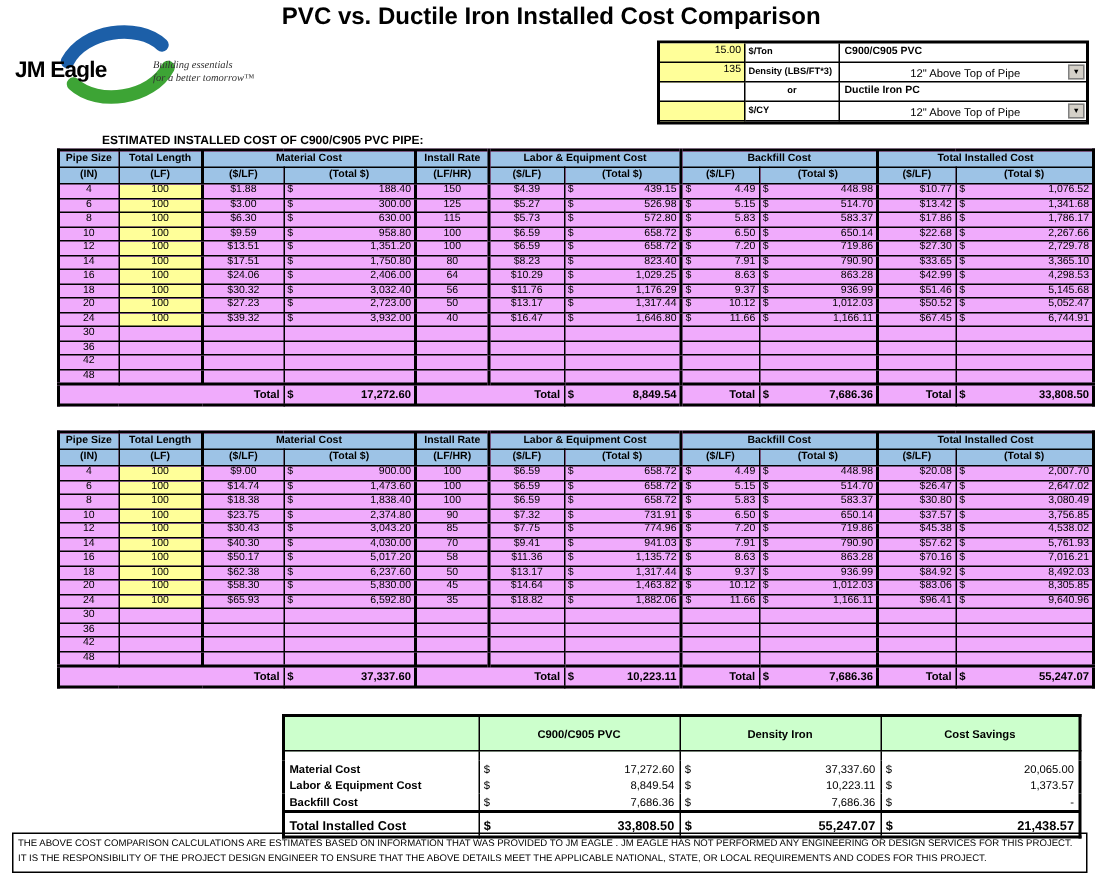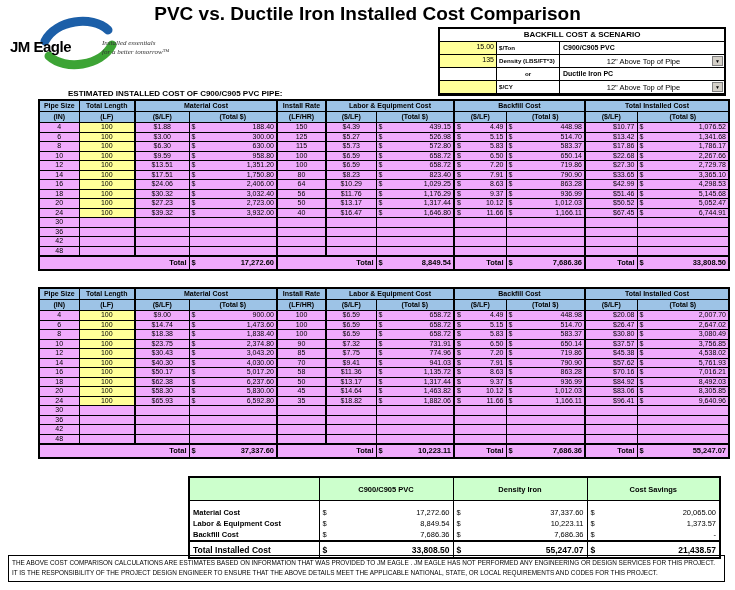"PVC vs. Ductile Iron Installed" .title { font-size: 19px -> 16px }
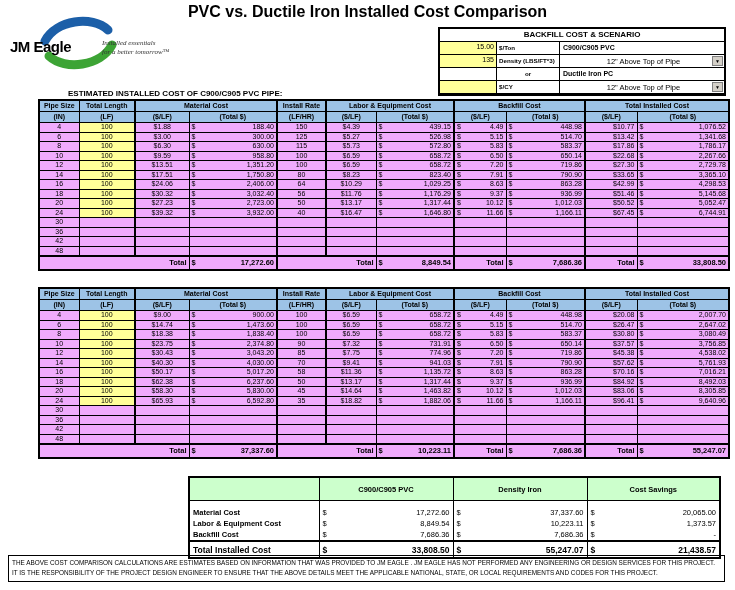"BACKFILL COST & SCENARIO" div.bf-title { html: <div>BACKFILL COST &amp; SCENARIO</div> -> none }
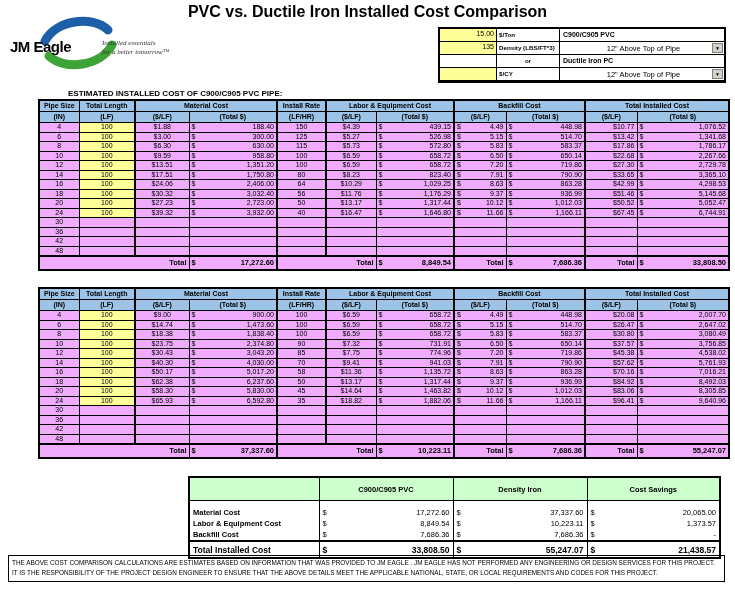"Installed essentials" div { text: Installed -> Building }
